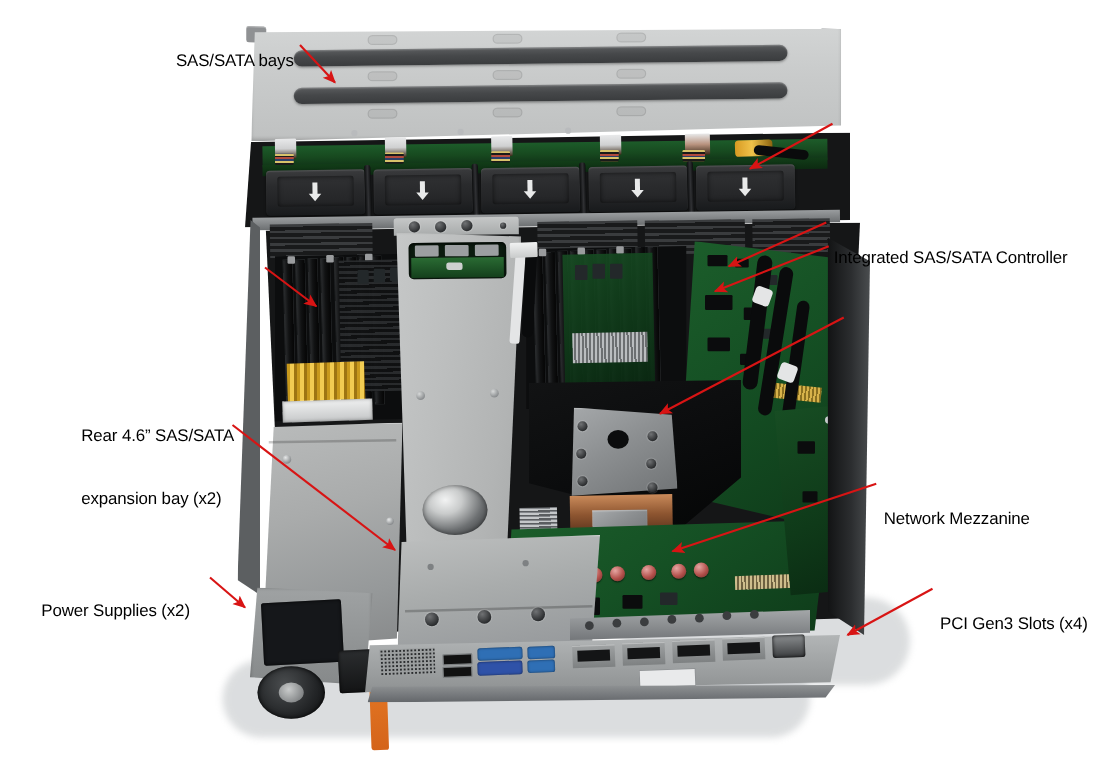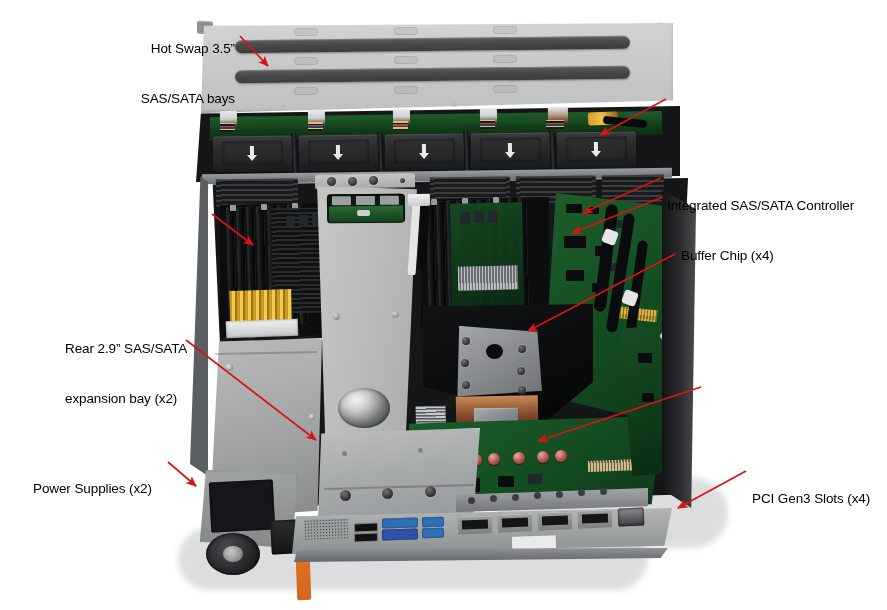"Hot Swap 3.5”" div { html: <div>Hot Swap 3.5”</div> -> none }
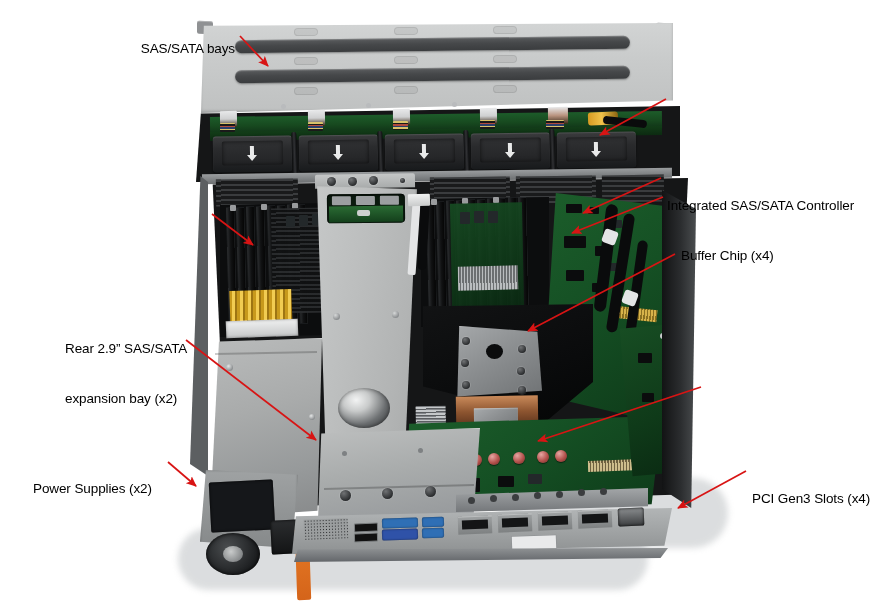"Buffer Chip (x4)" div { html: <div>Buffer Chip (x4)</div> -> none }
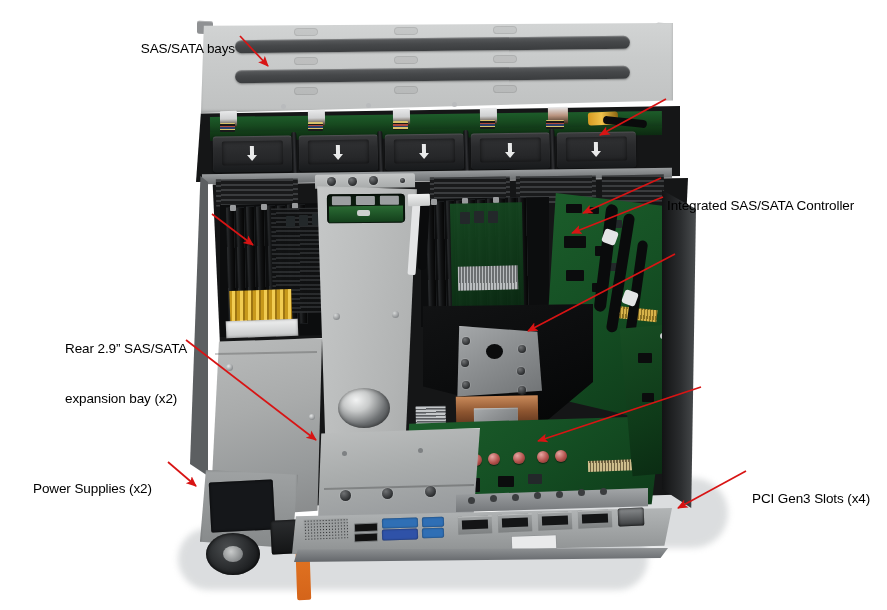"Rear 2.9” SAS/SATA" div { text: 2.9 -> 4.6 }
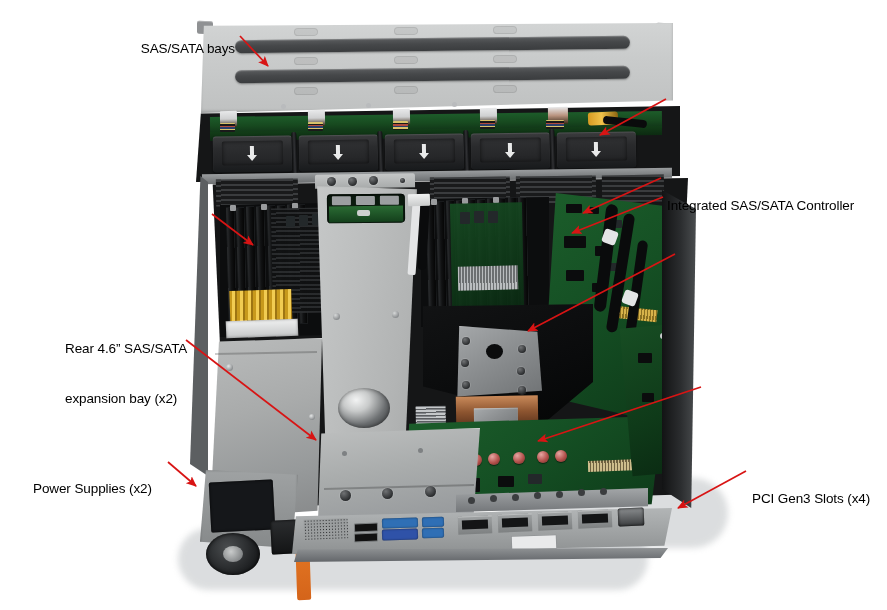"Network Mezzanine" div.callout { html: none -> <div> <div>Network Mezzanine</div> </div> }
